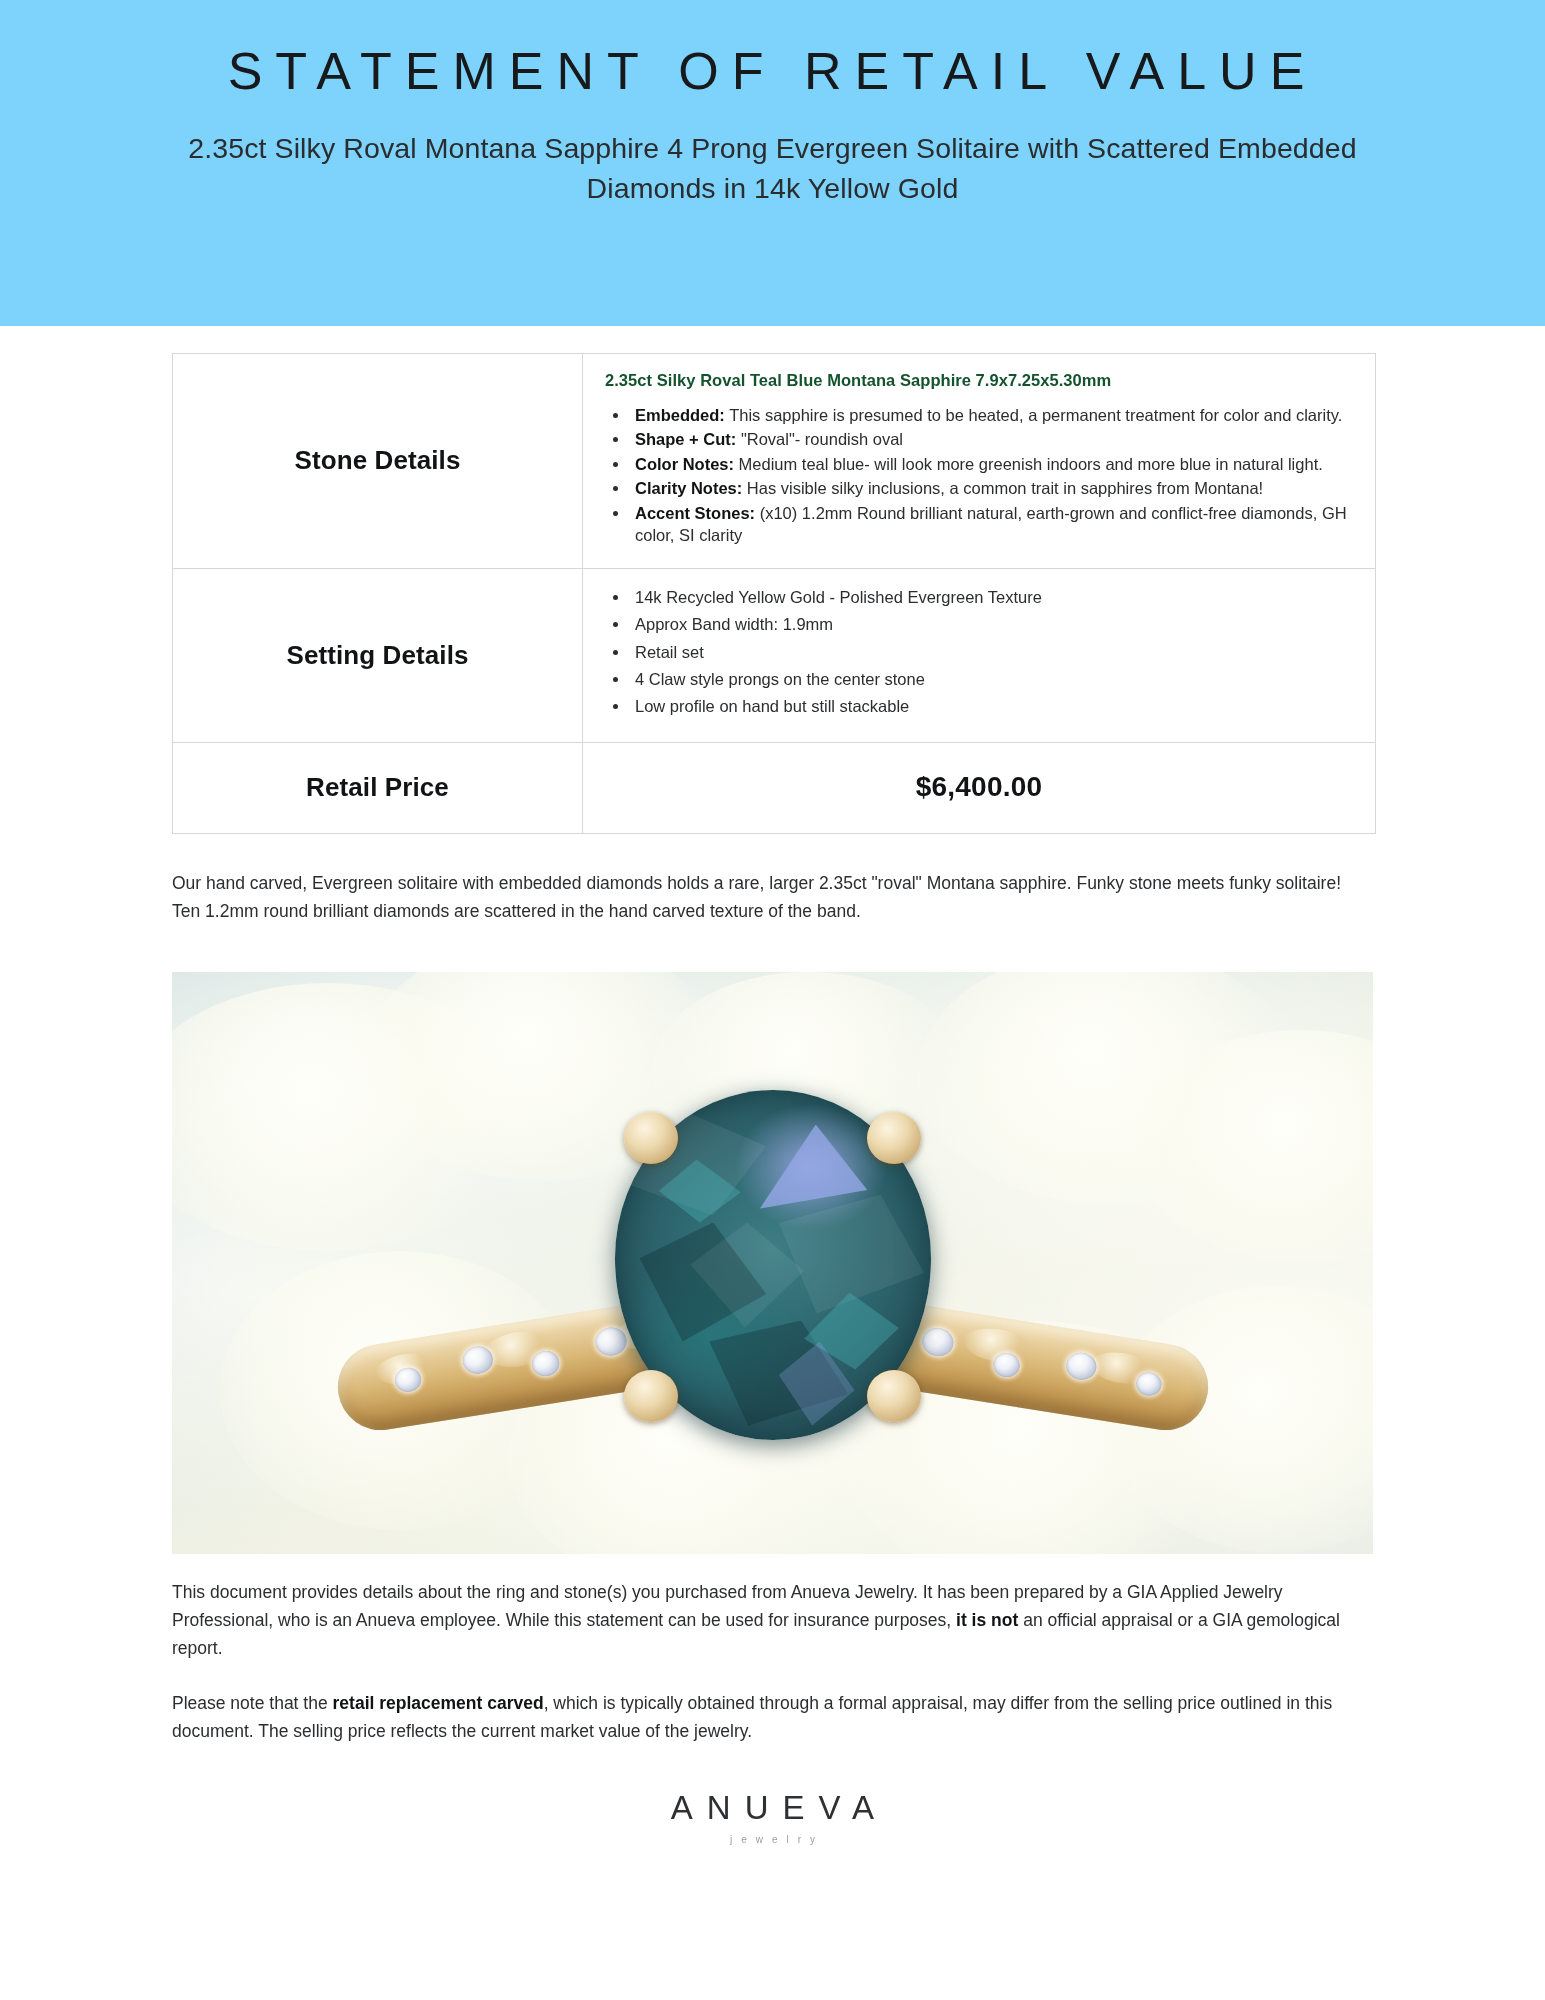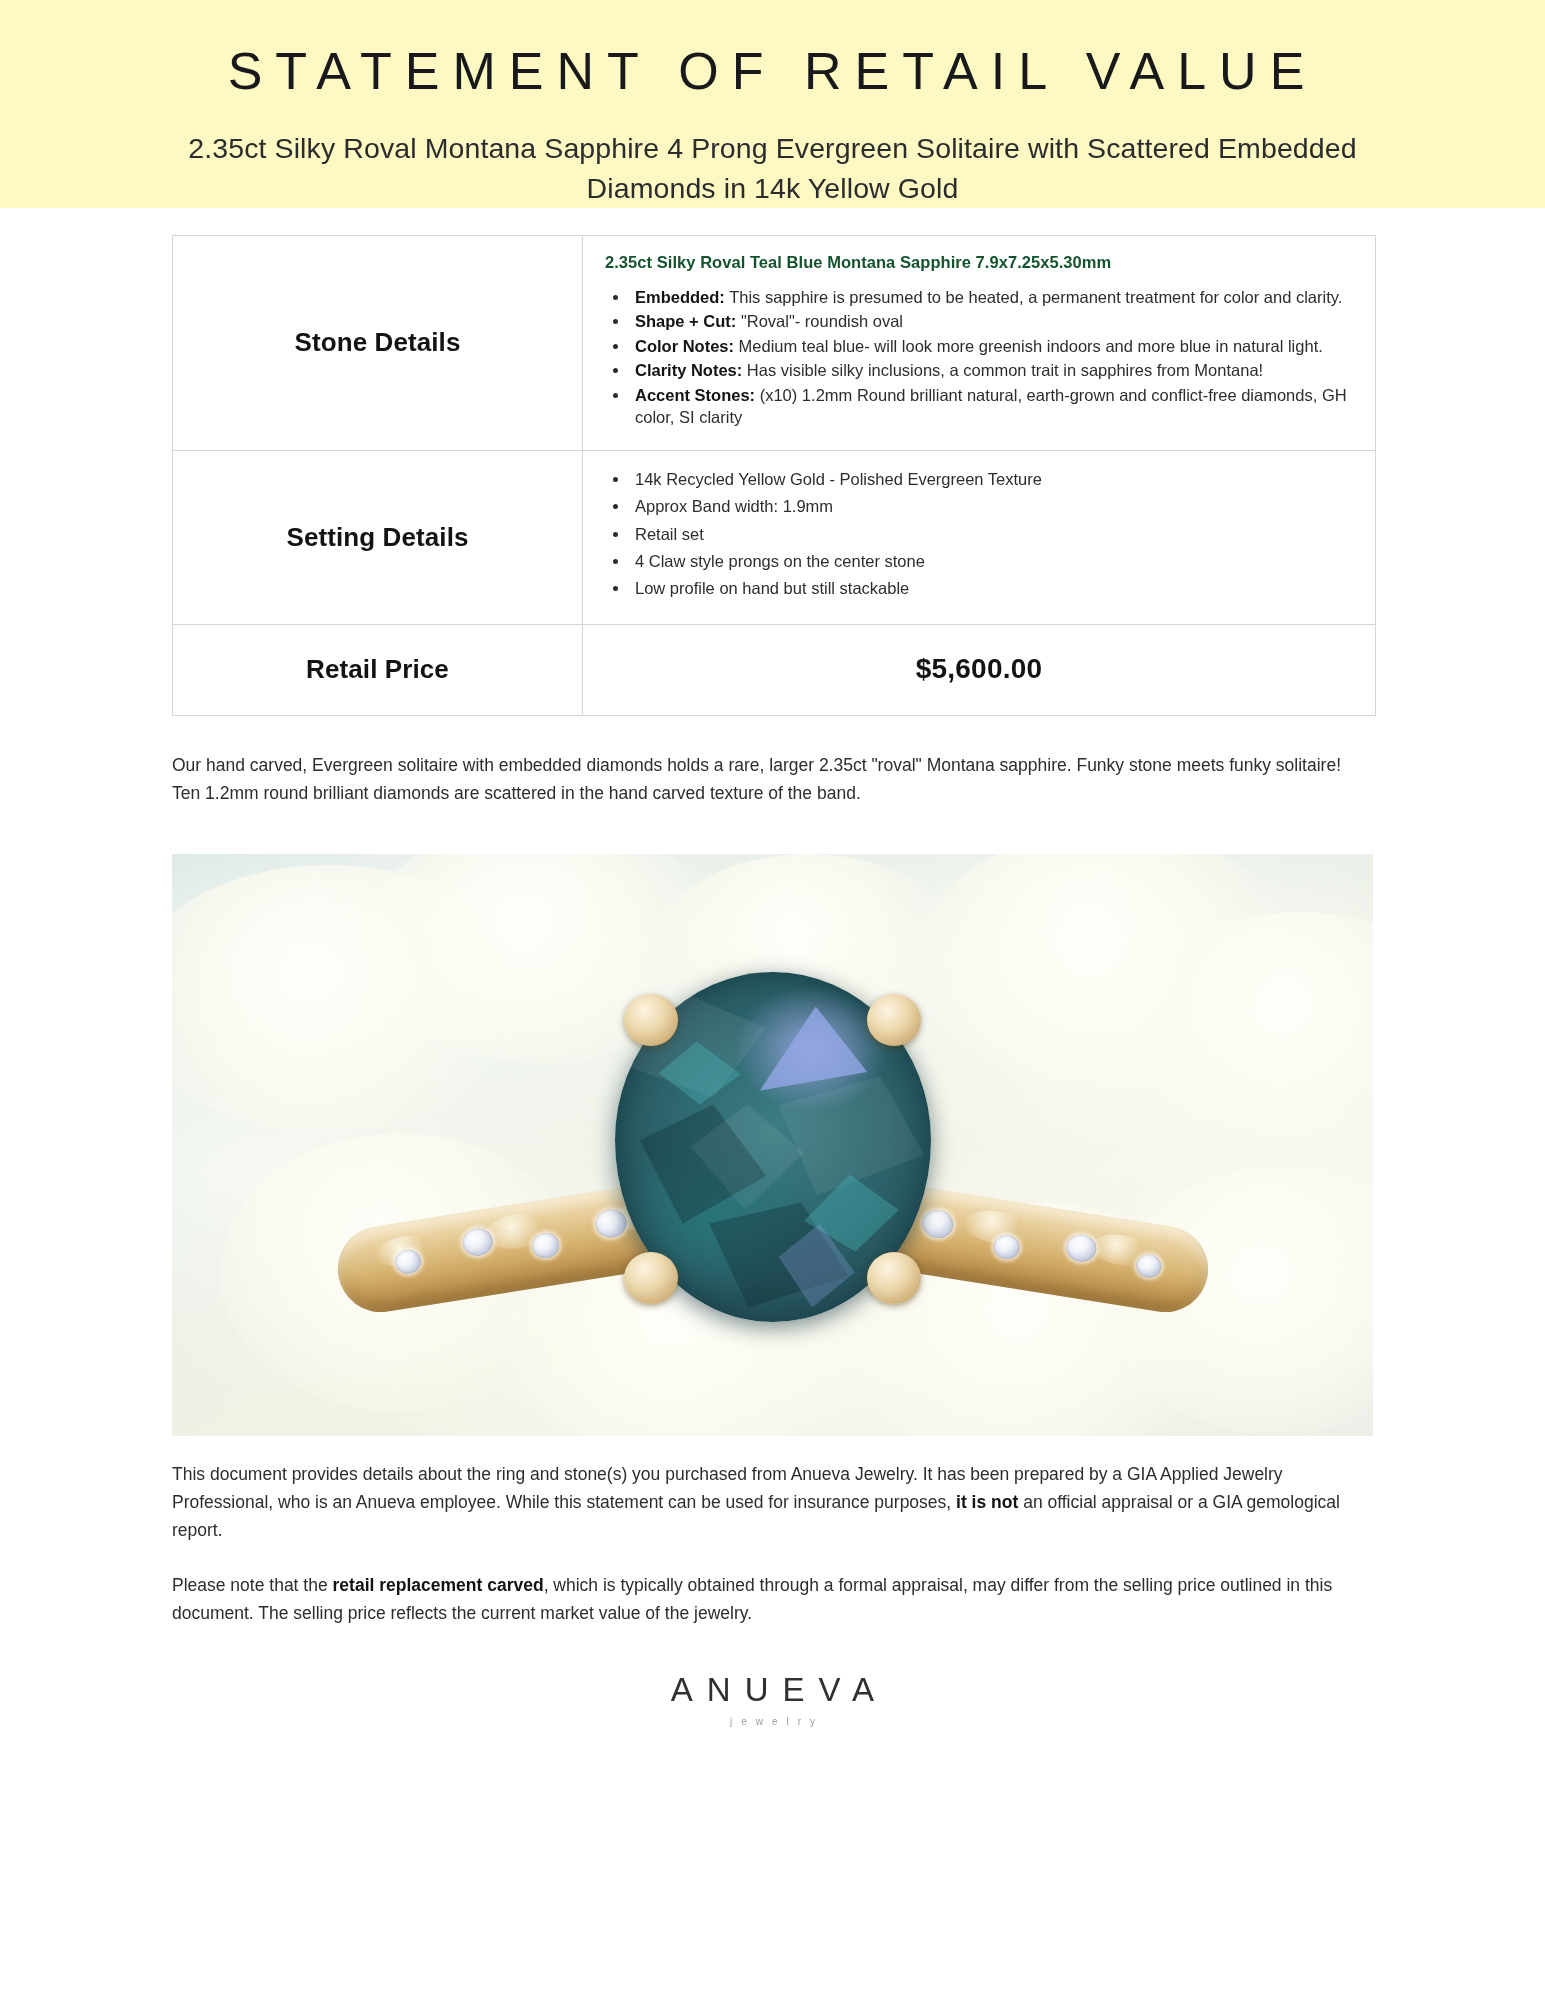"STATEMENT OF RETAIL VALUE" .doc-header { background: #fef9c3 -> #7dd3fc; height: 208px -> 326px }
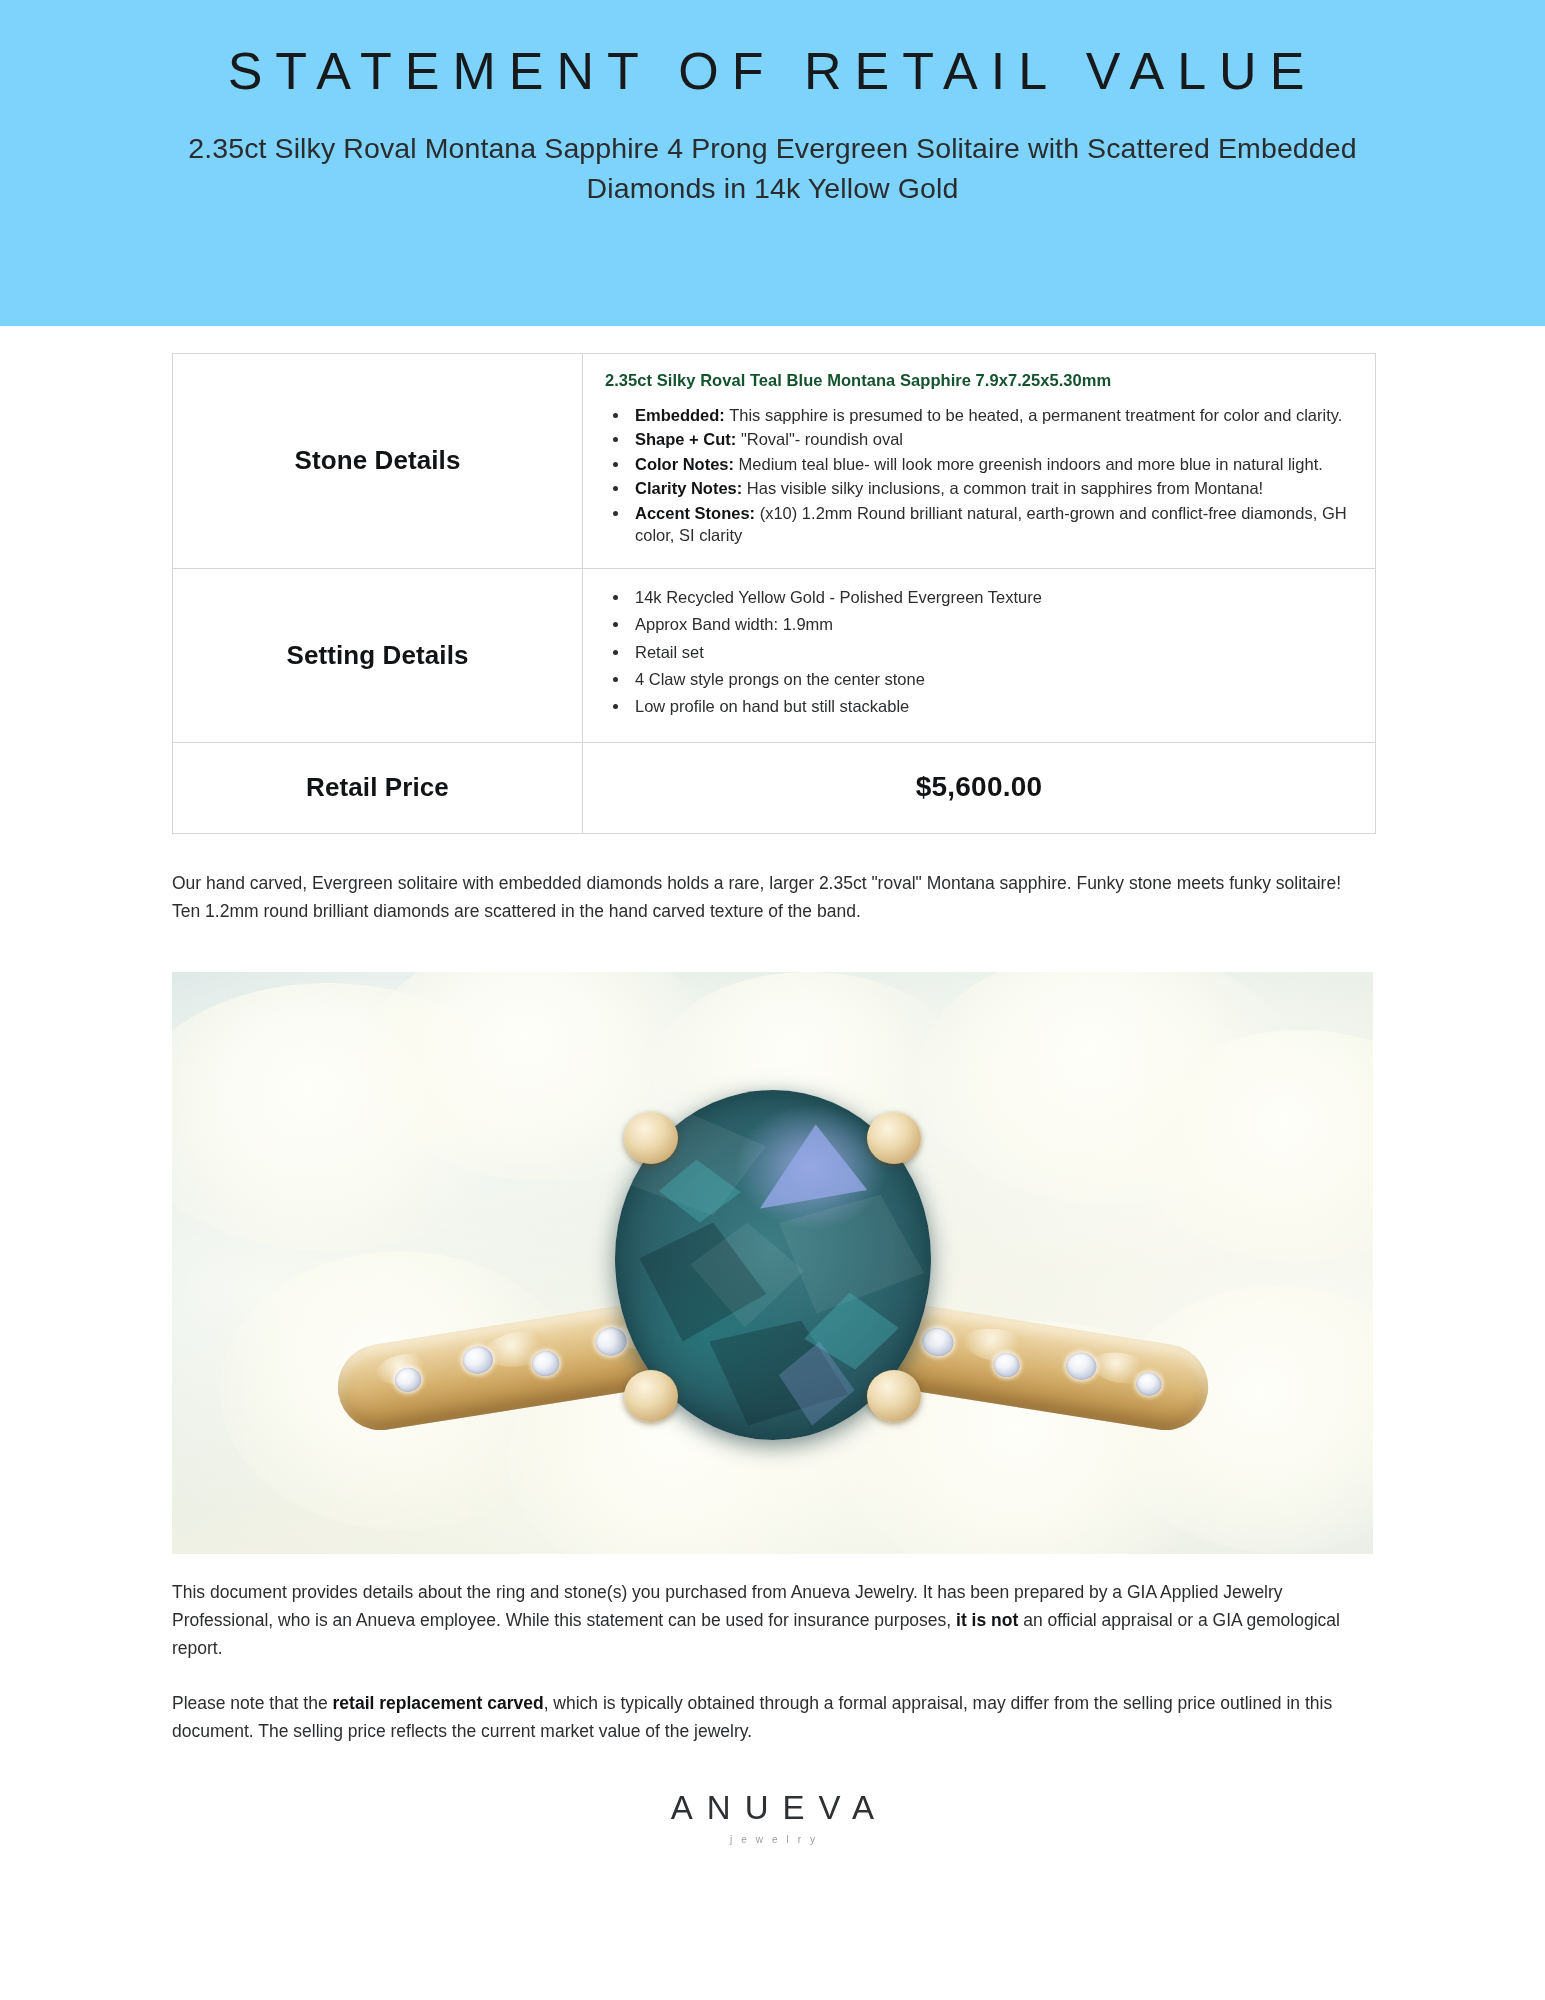"$5,600.00" div.cell-pad-price { text: $5,600.00 -> $6,400.00 }
